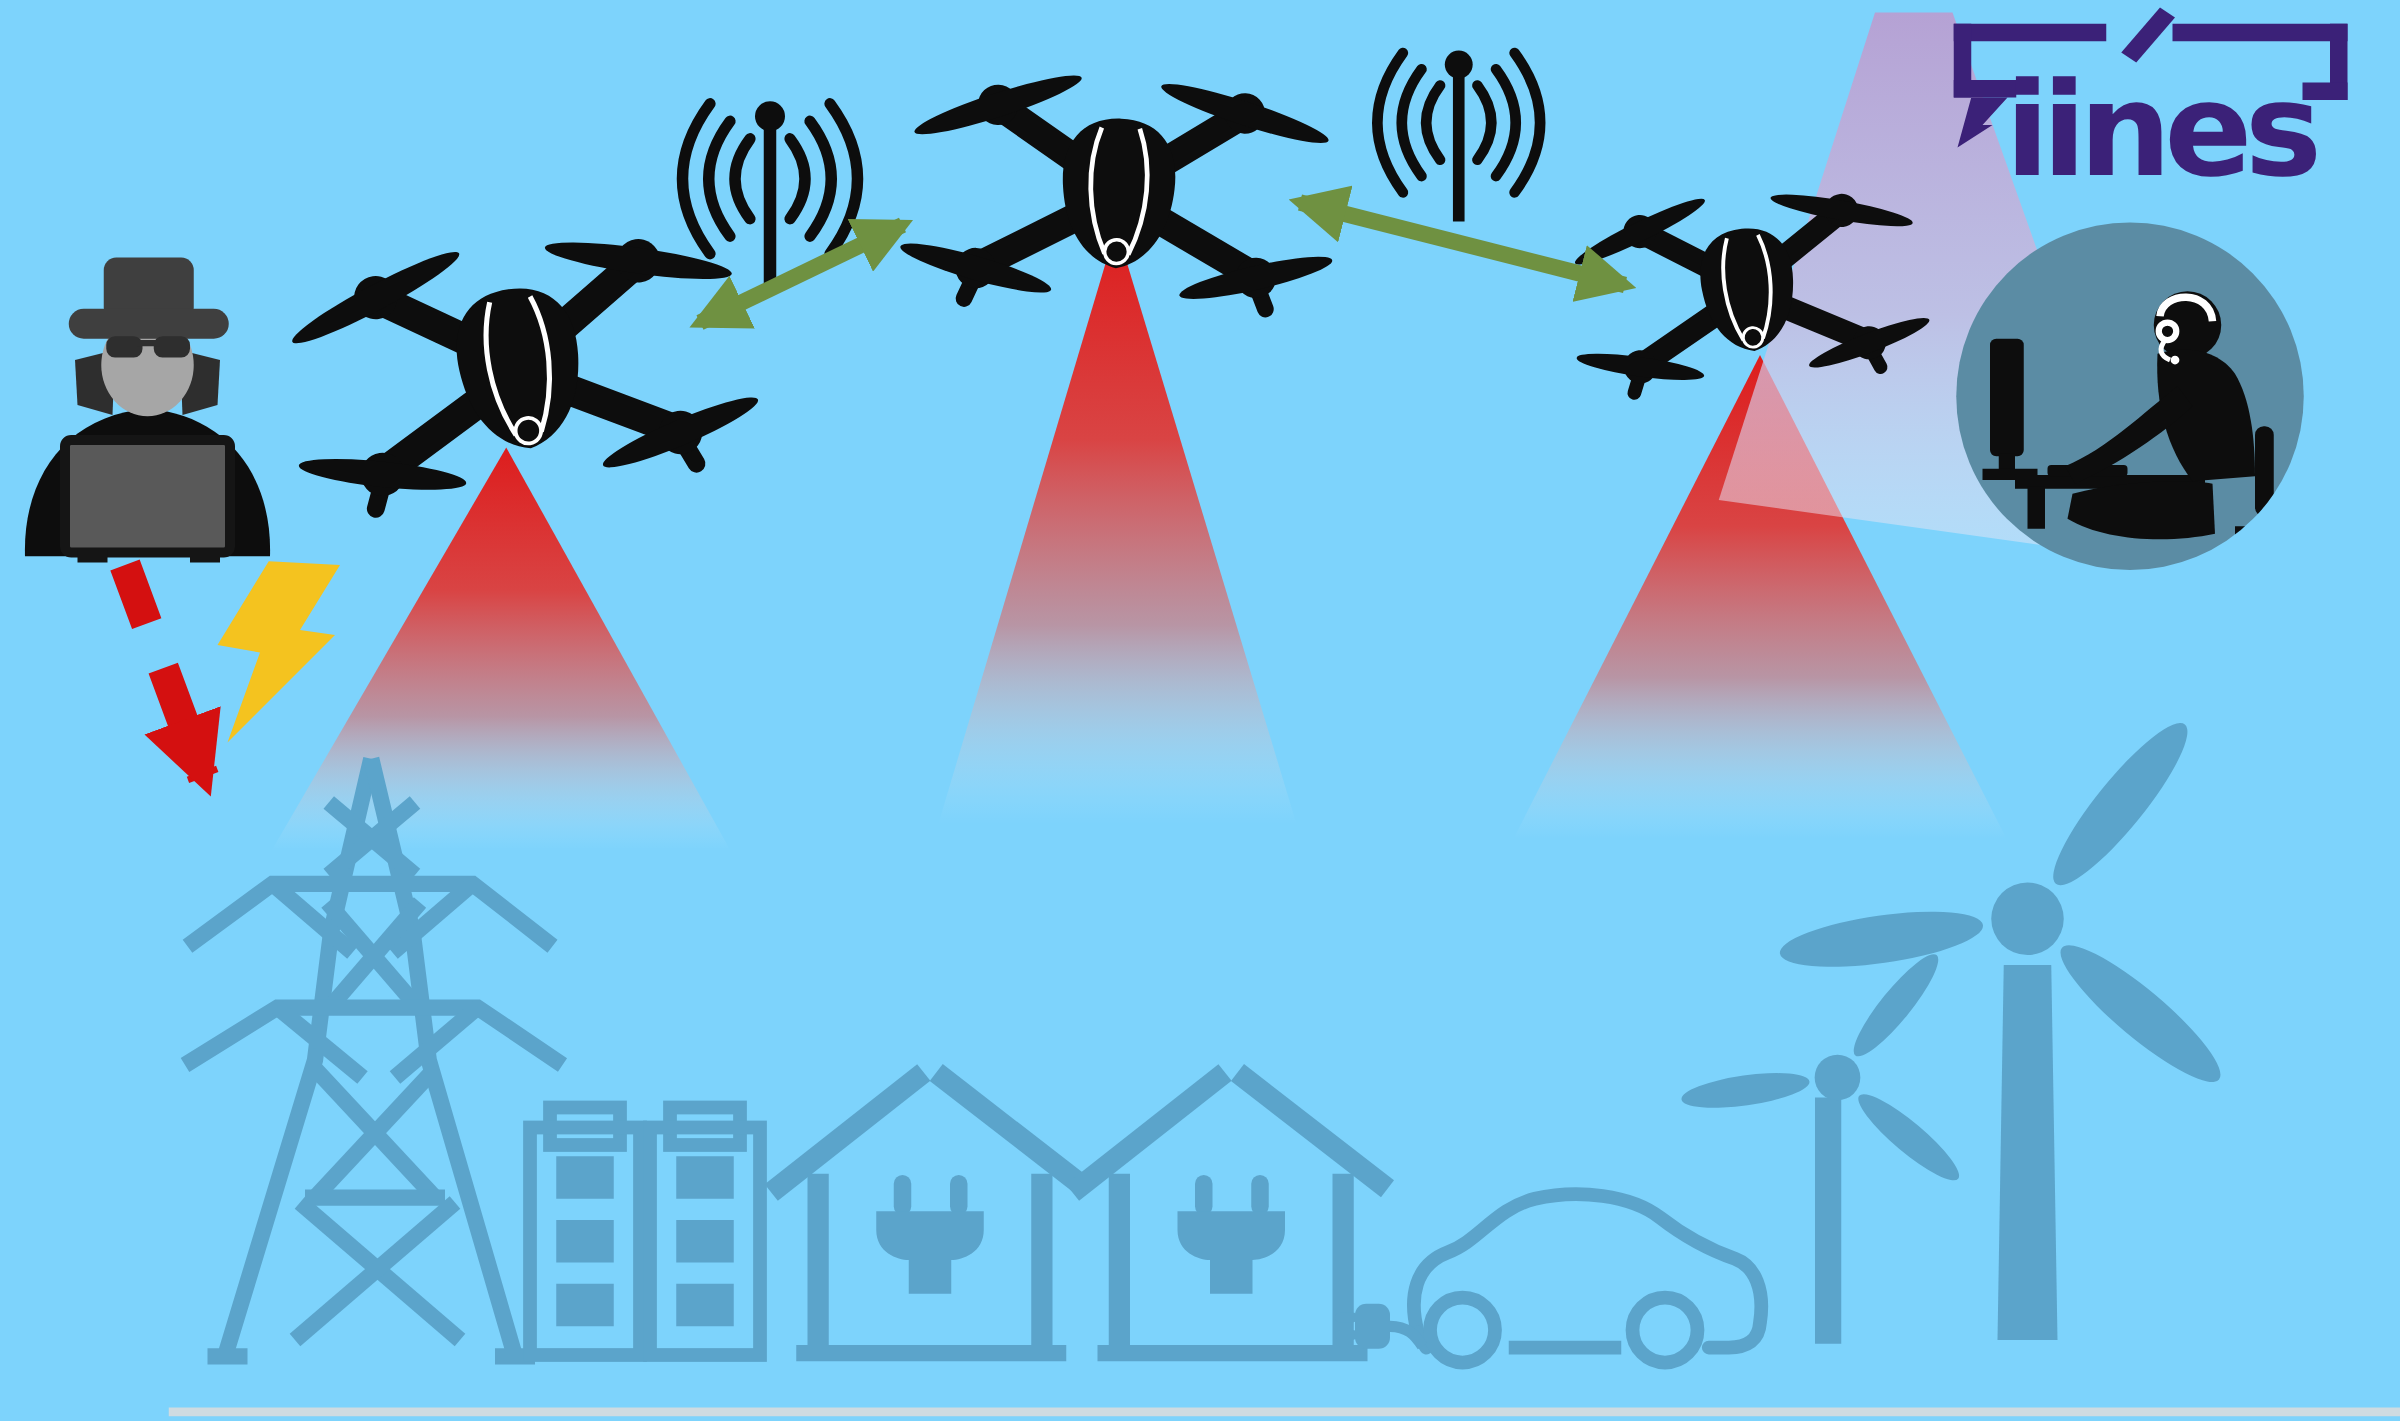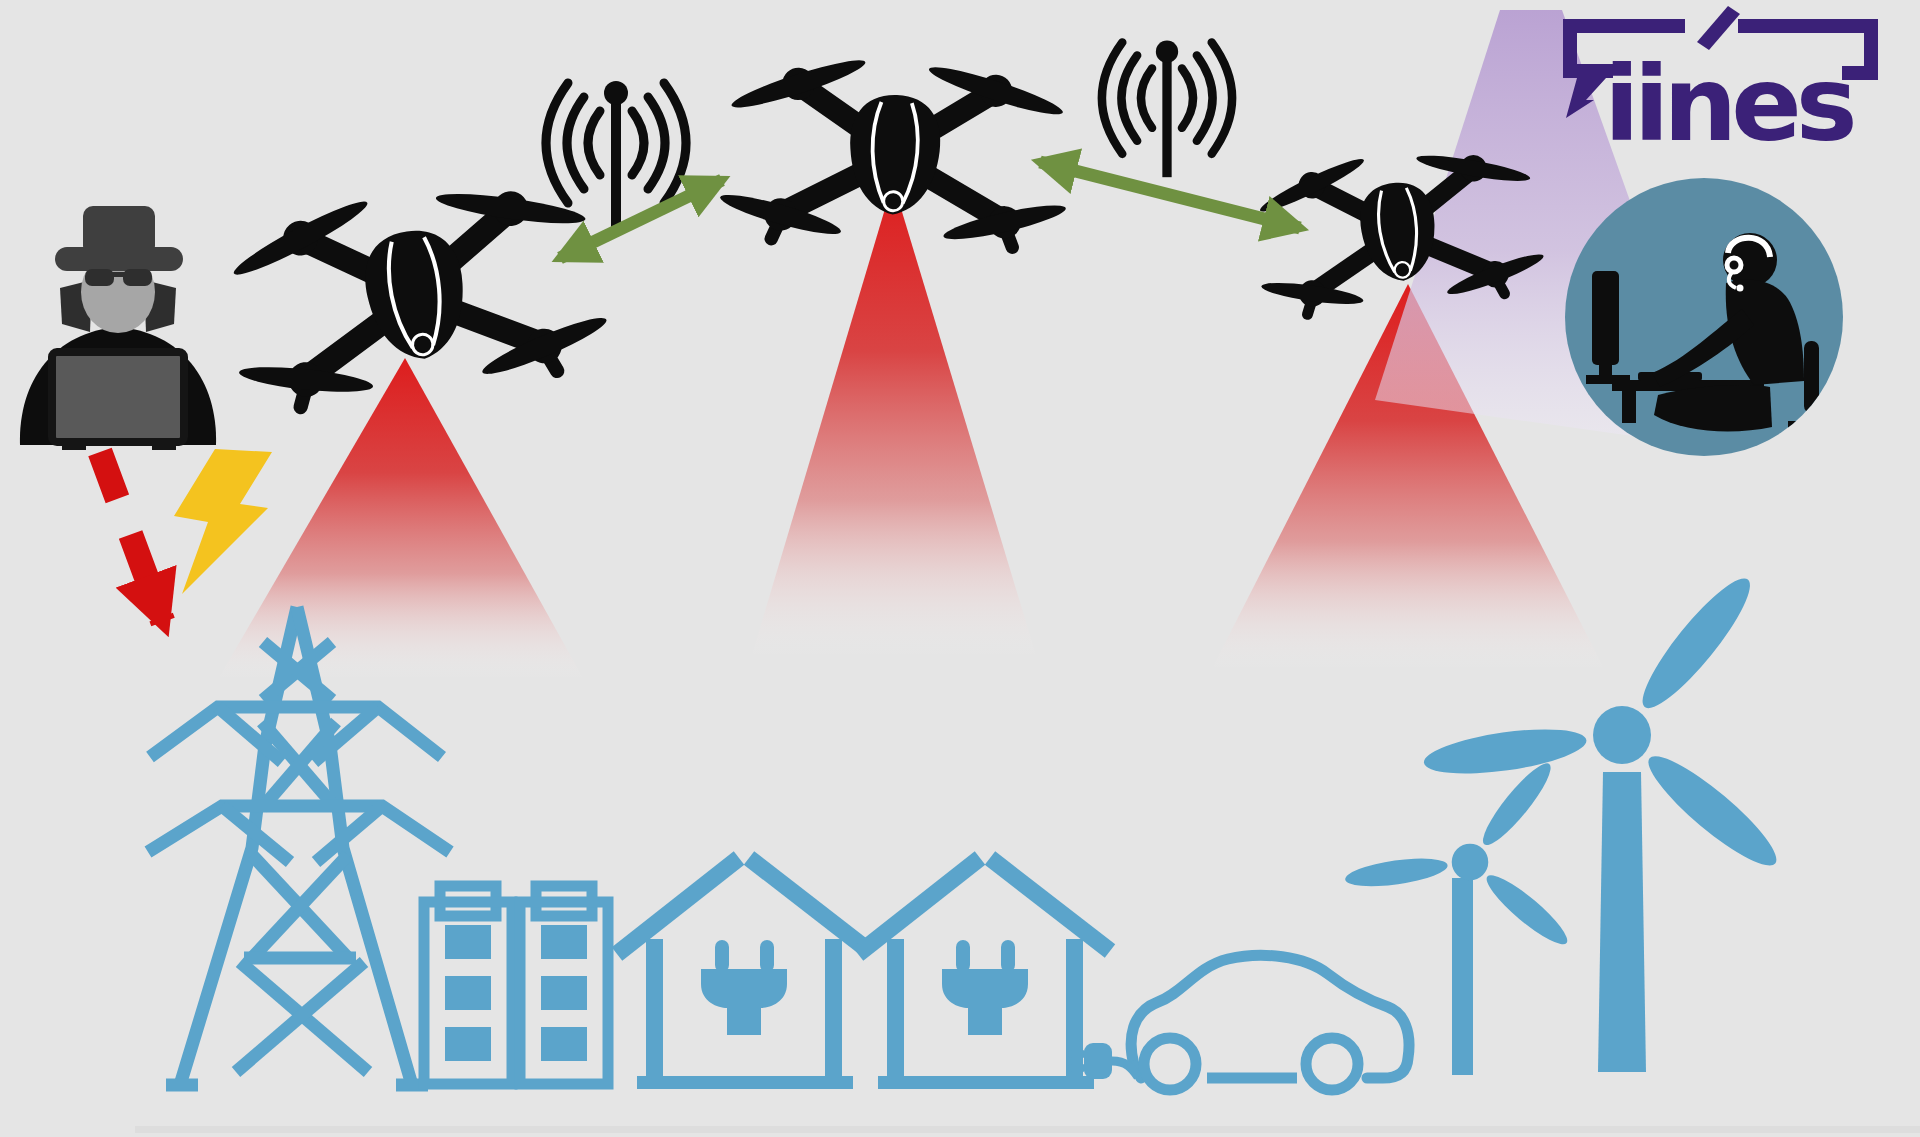"iines" .stage { background: #e5e5e5 -> #7dd3fc }
